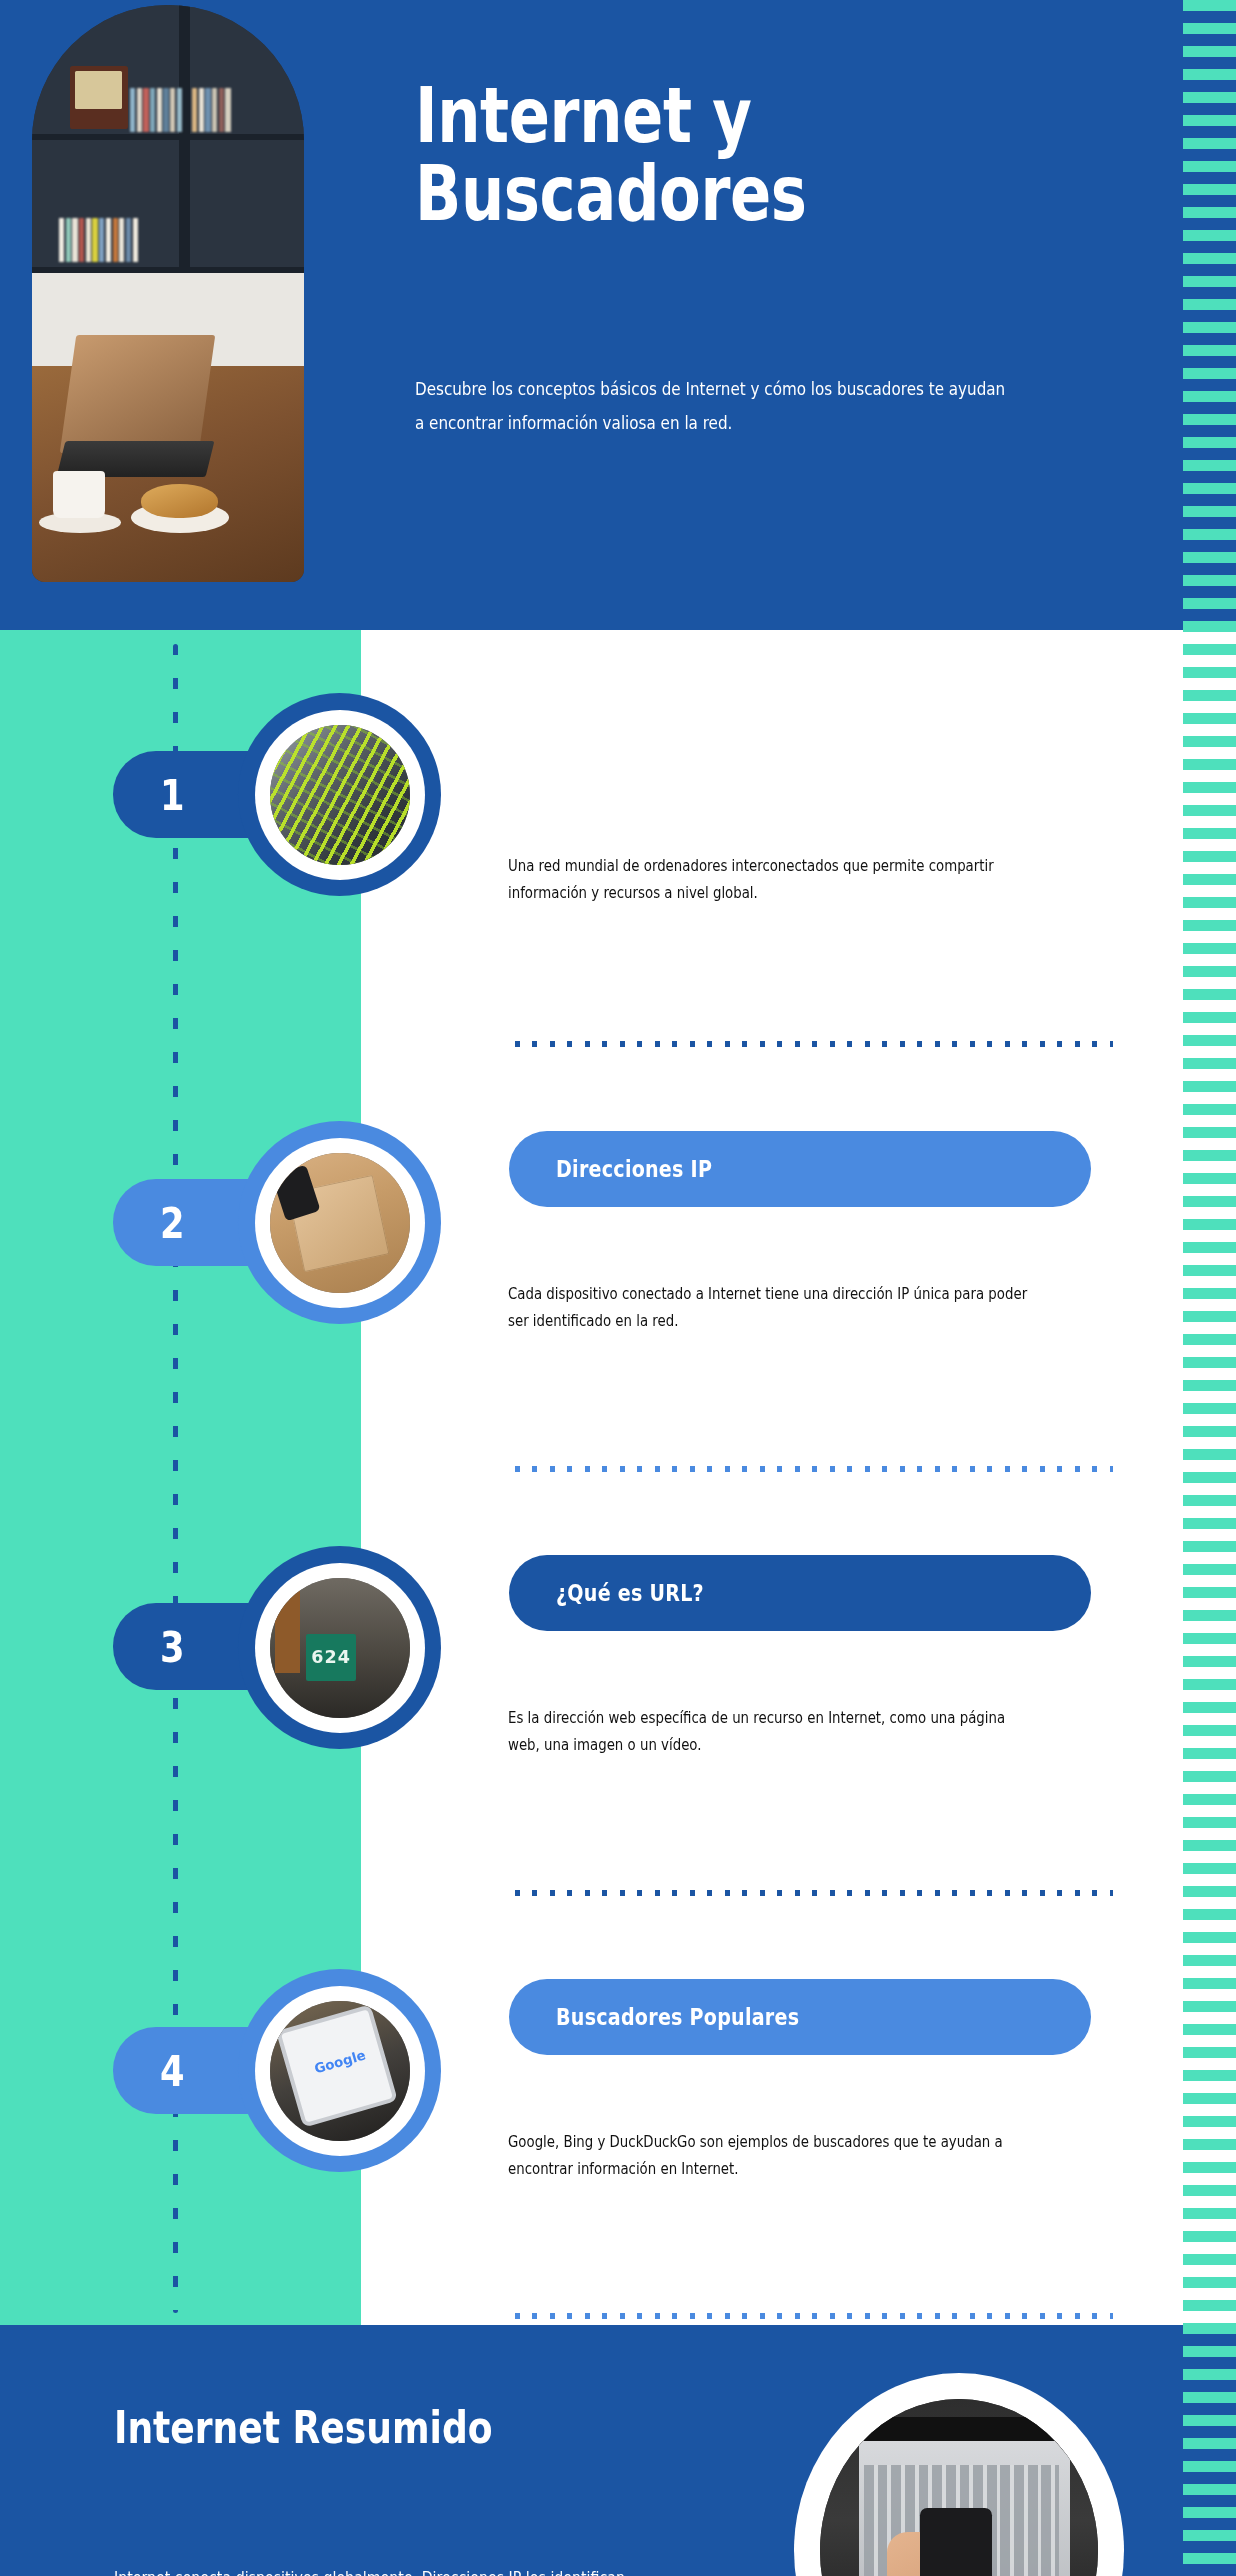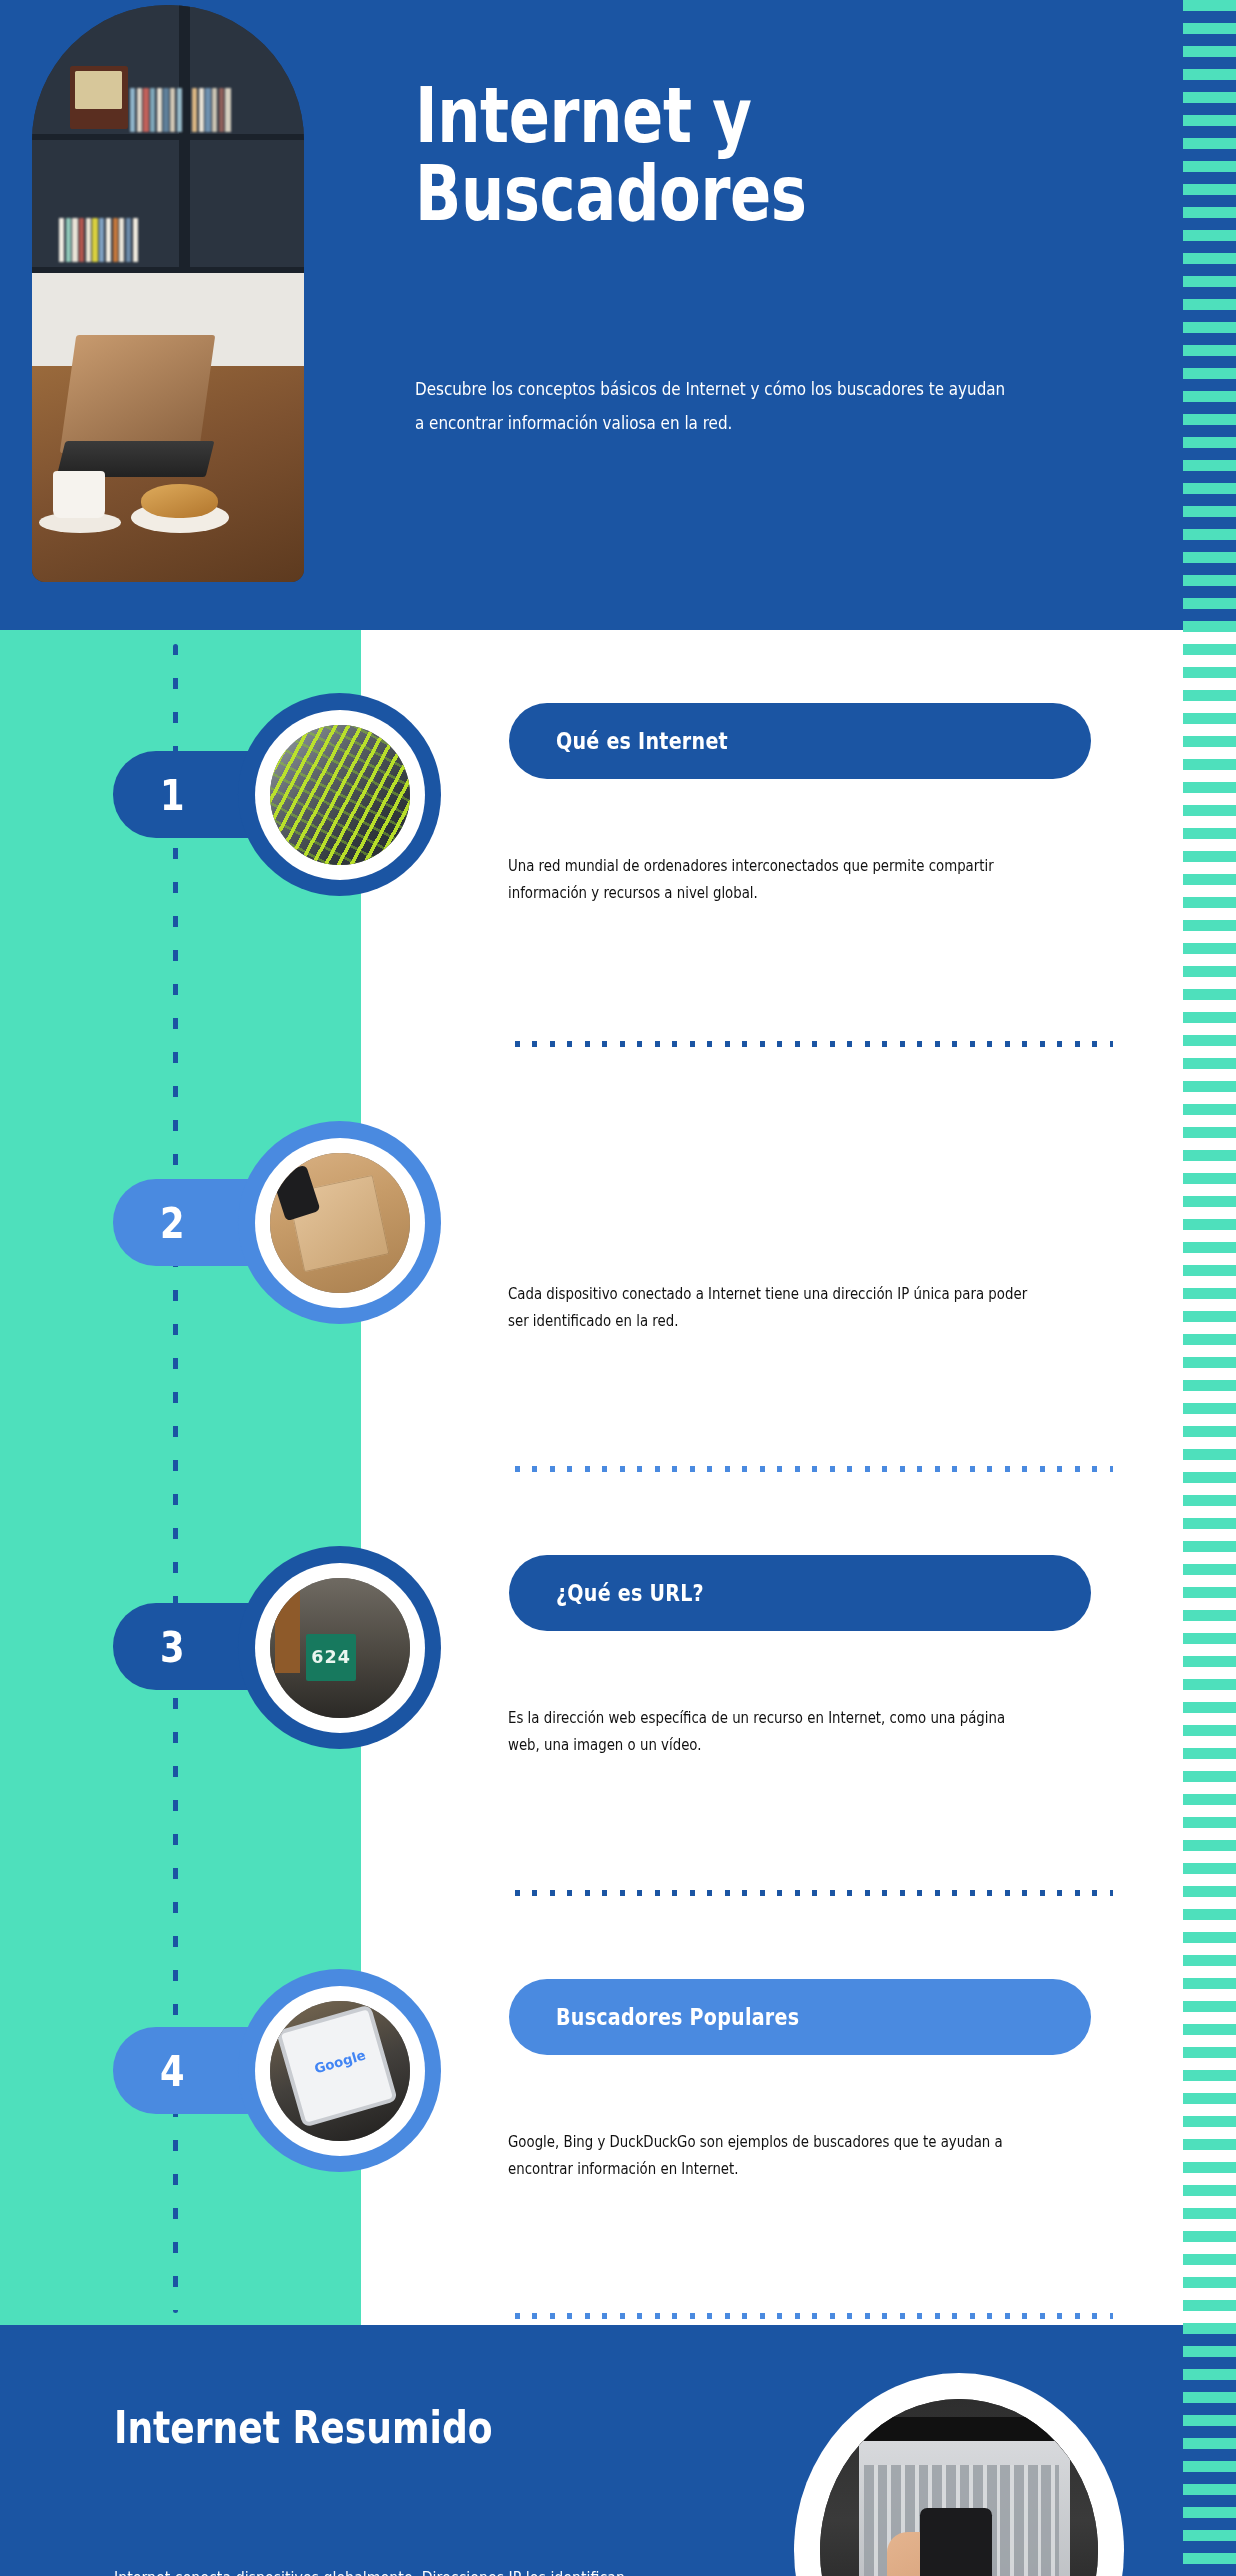"Qué es Internet" div.pill { html: <div> <span>Qué es Internet</span> </div> -> none }
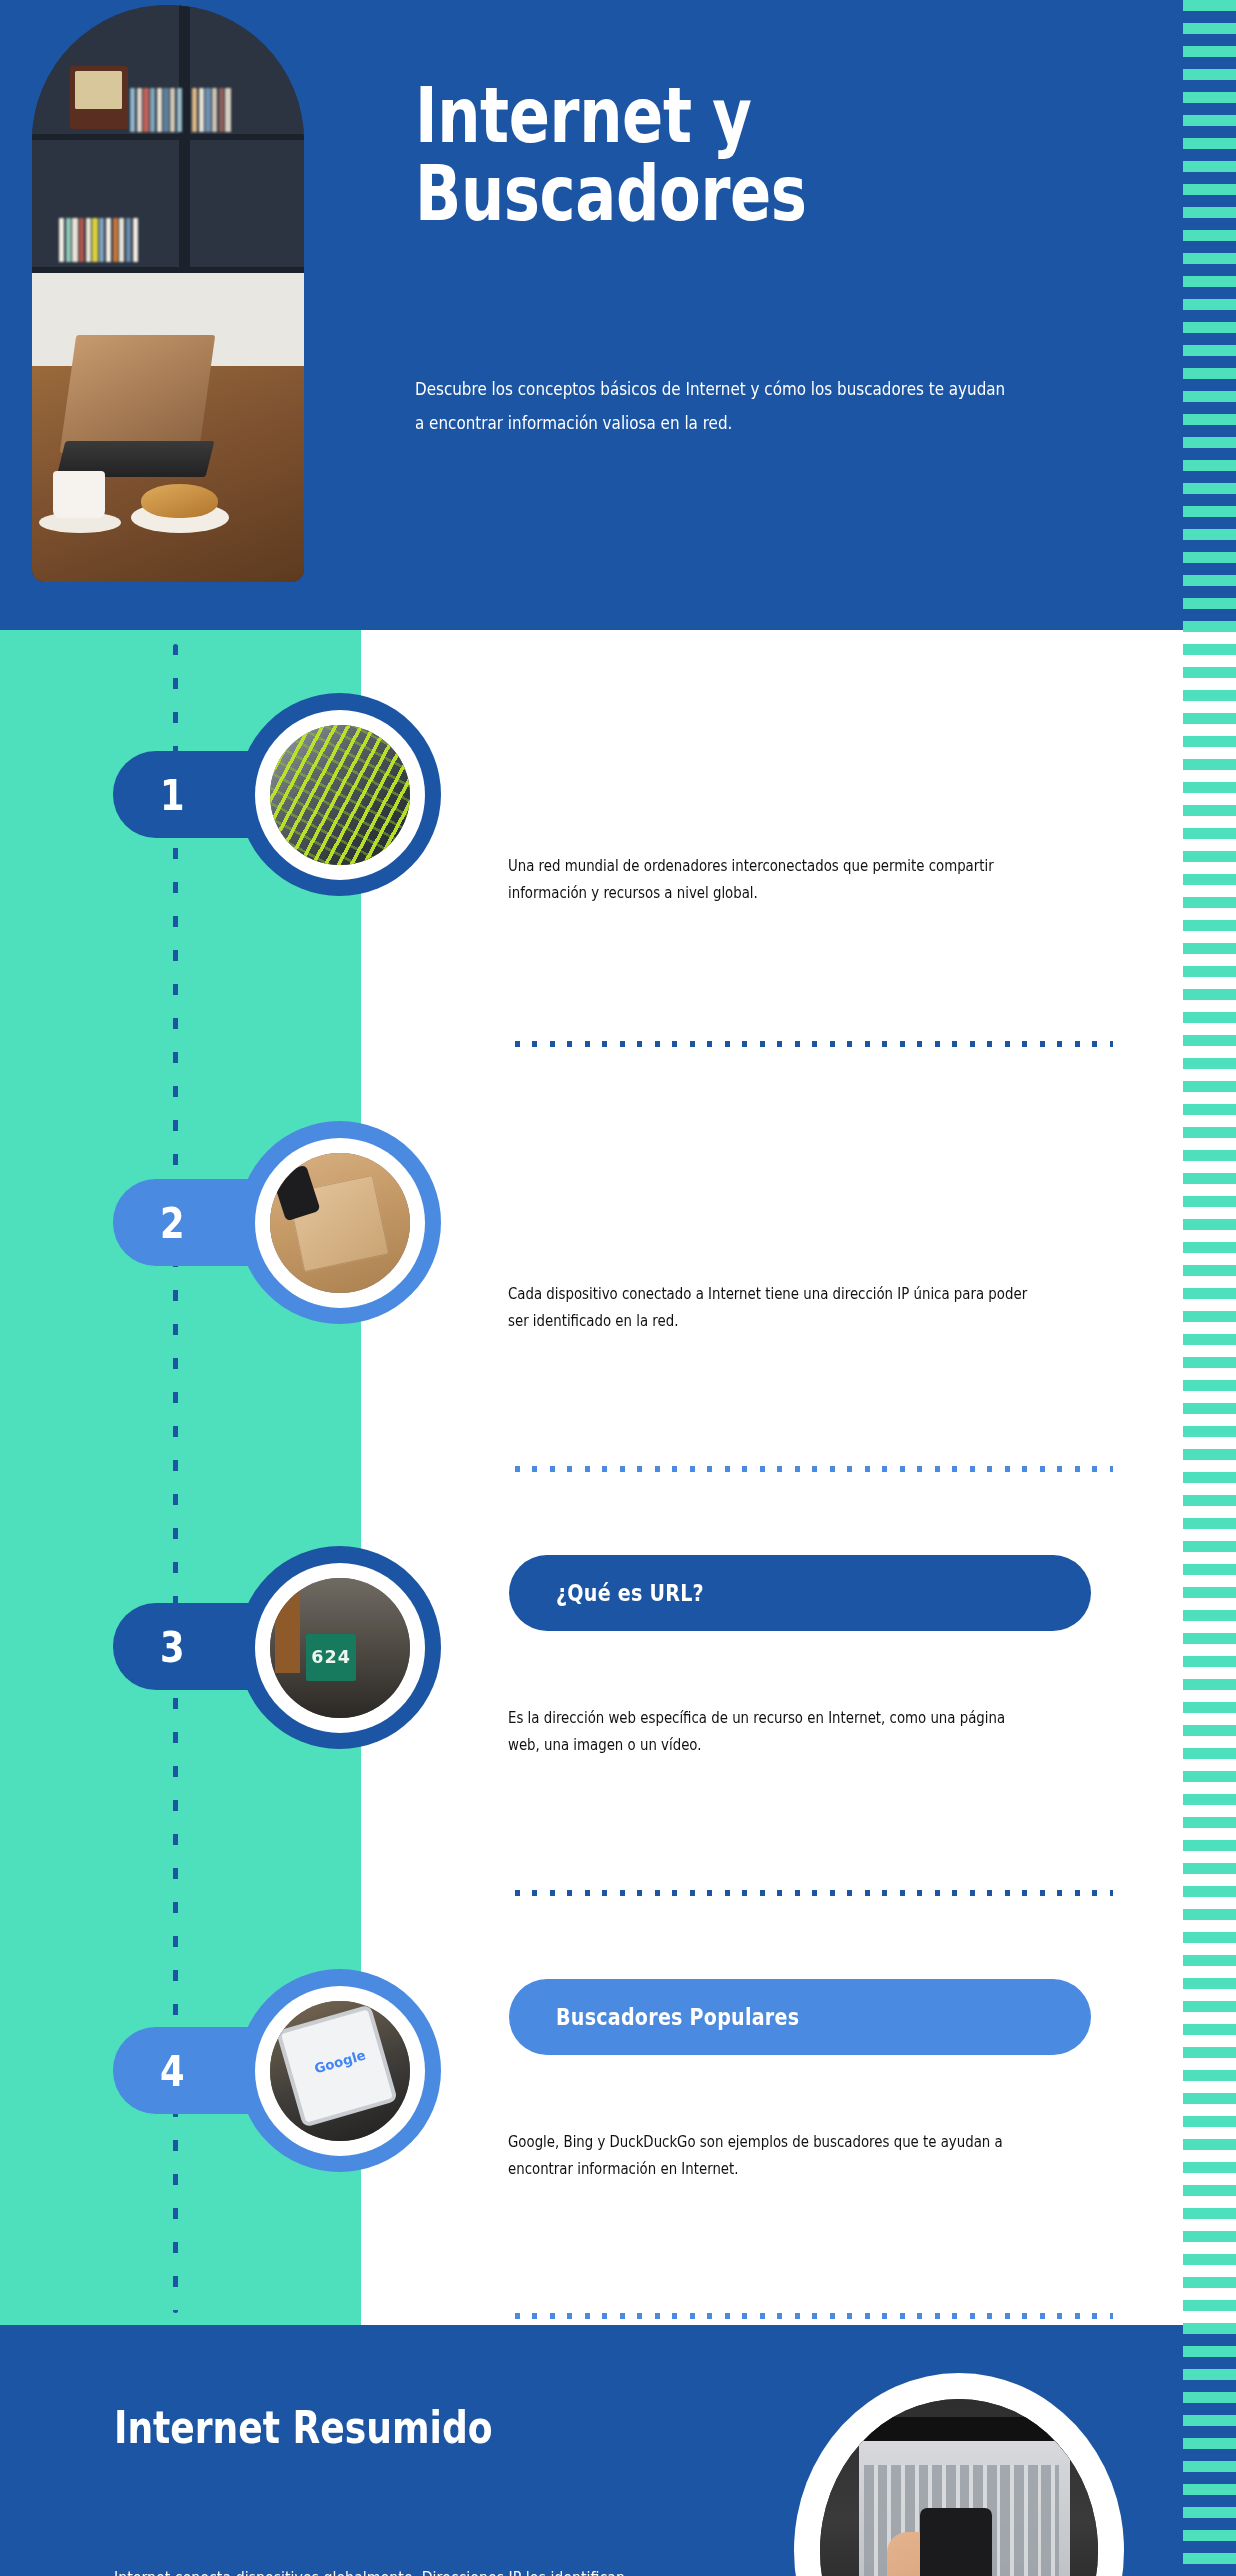"Direcciones IP" div.pill { html: none -> <div> <span>Direcciones IP</span> </div> }
